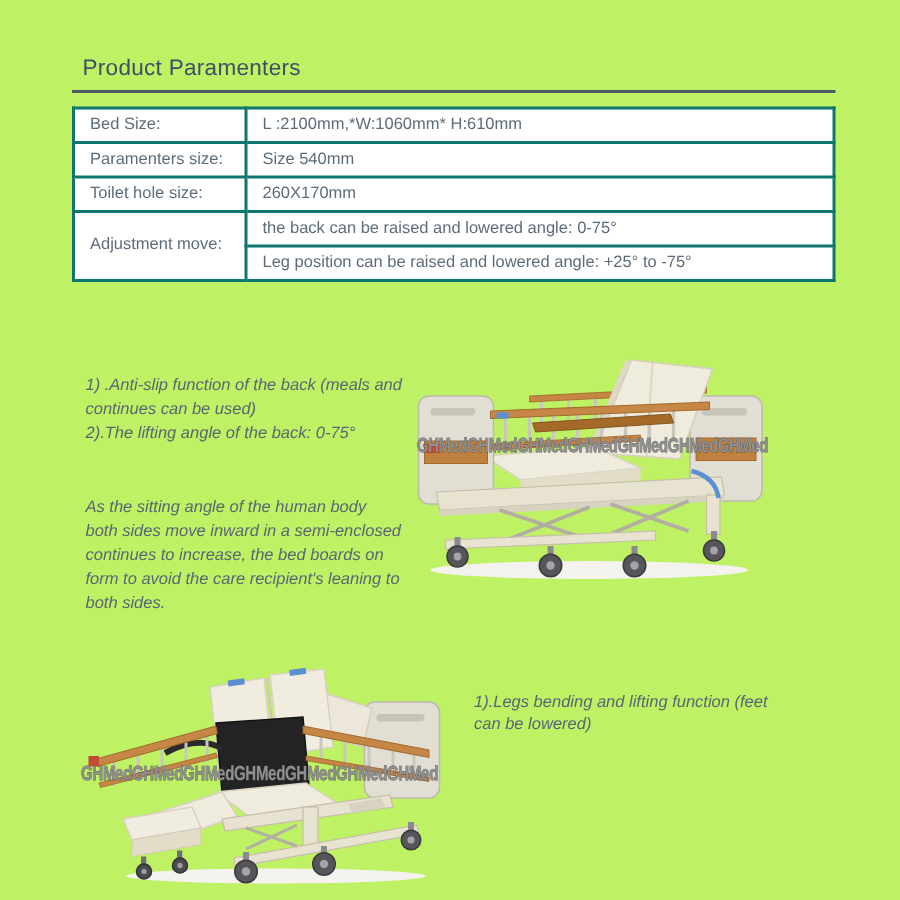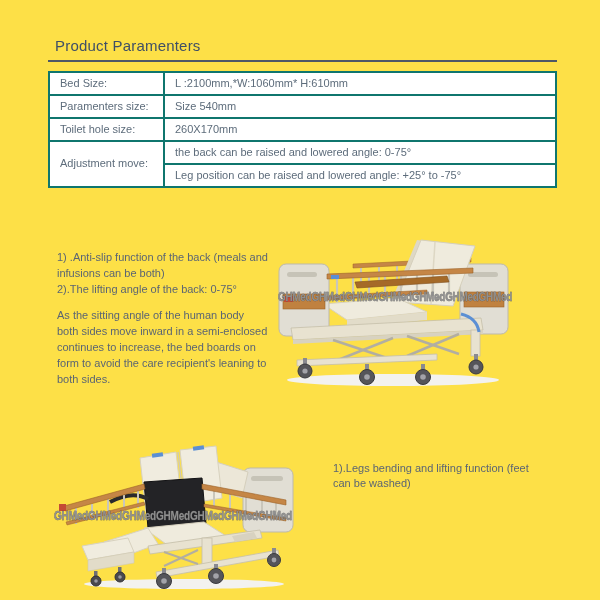"Product Paramenters" .page { background: #fde047 -> #bef264 }
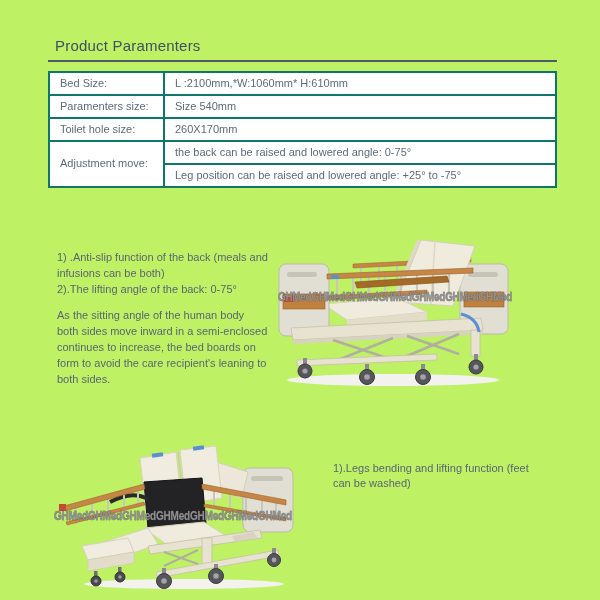"1) .Anti-slip function of the" .txt .line { font-style: none -> italic }
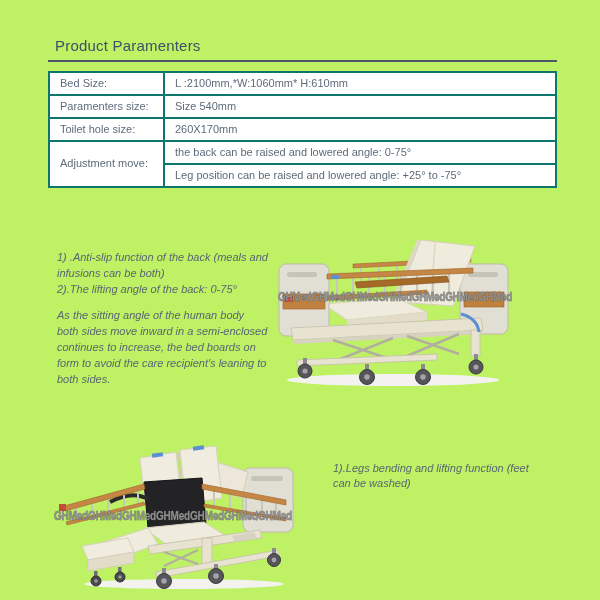"infusions can be both)" div.line { text: infusions can be both -> continues can be used }
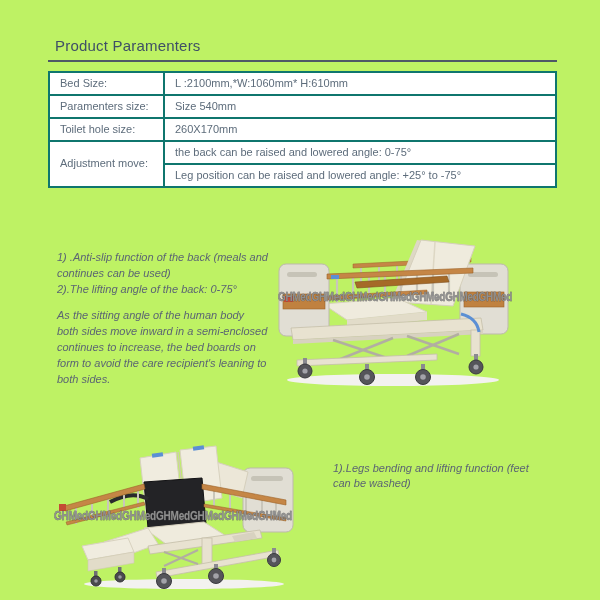"As the sitting angle of" .para2 { margin-top: 10px -> 33px }
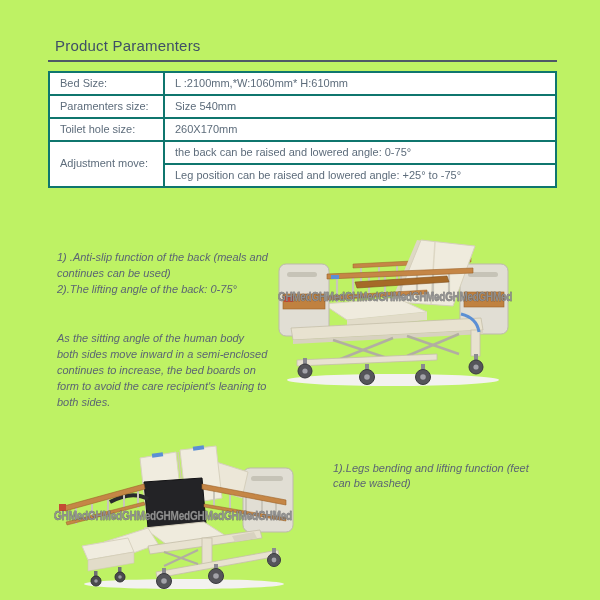"1).Legs bending and lifting function" #features-right { left: 333px -> 316px }
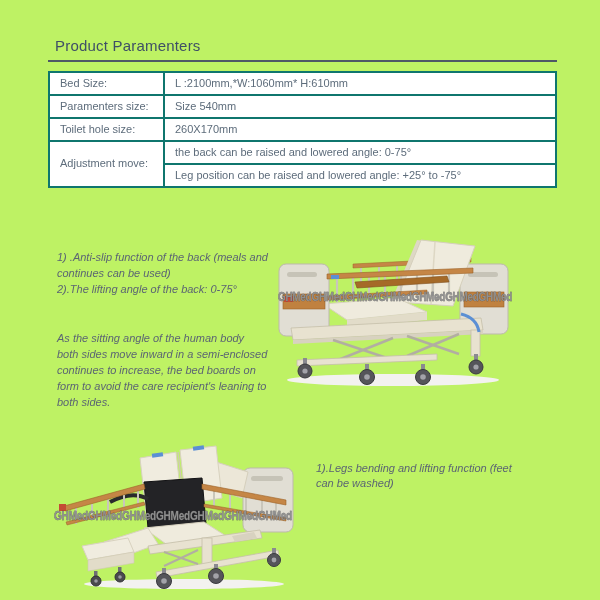"can be washed)" div.line { text: washed -> lowered }
